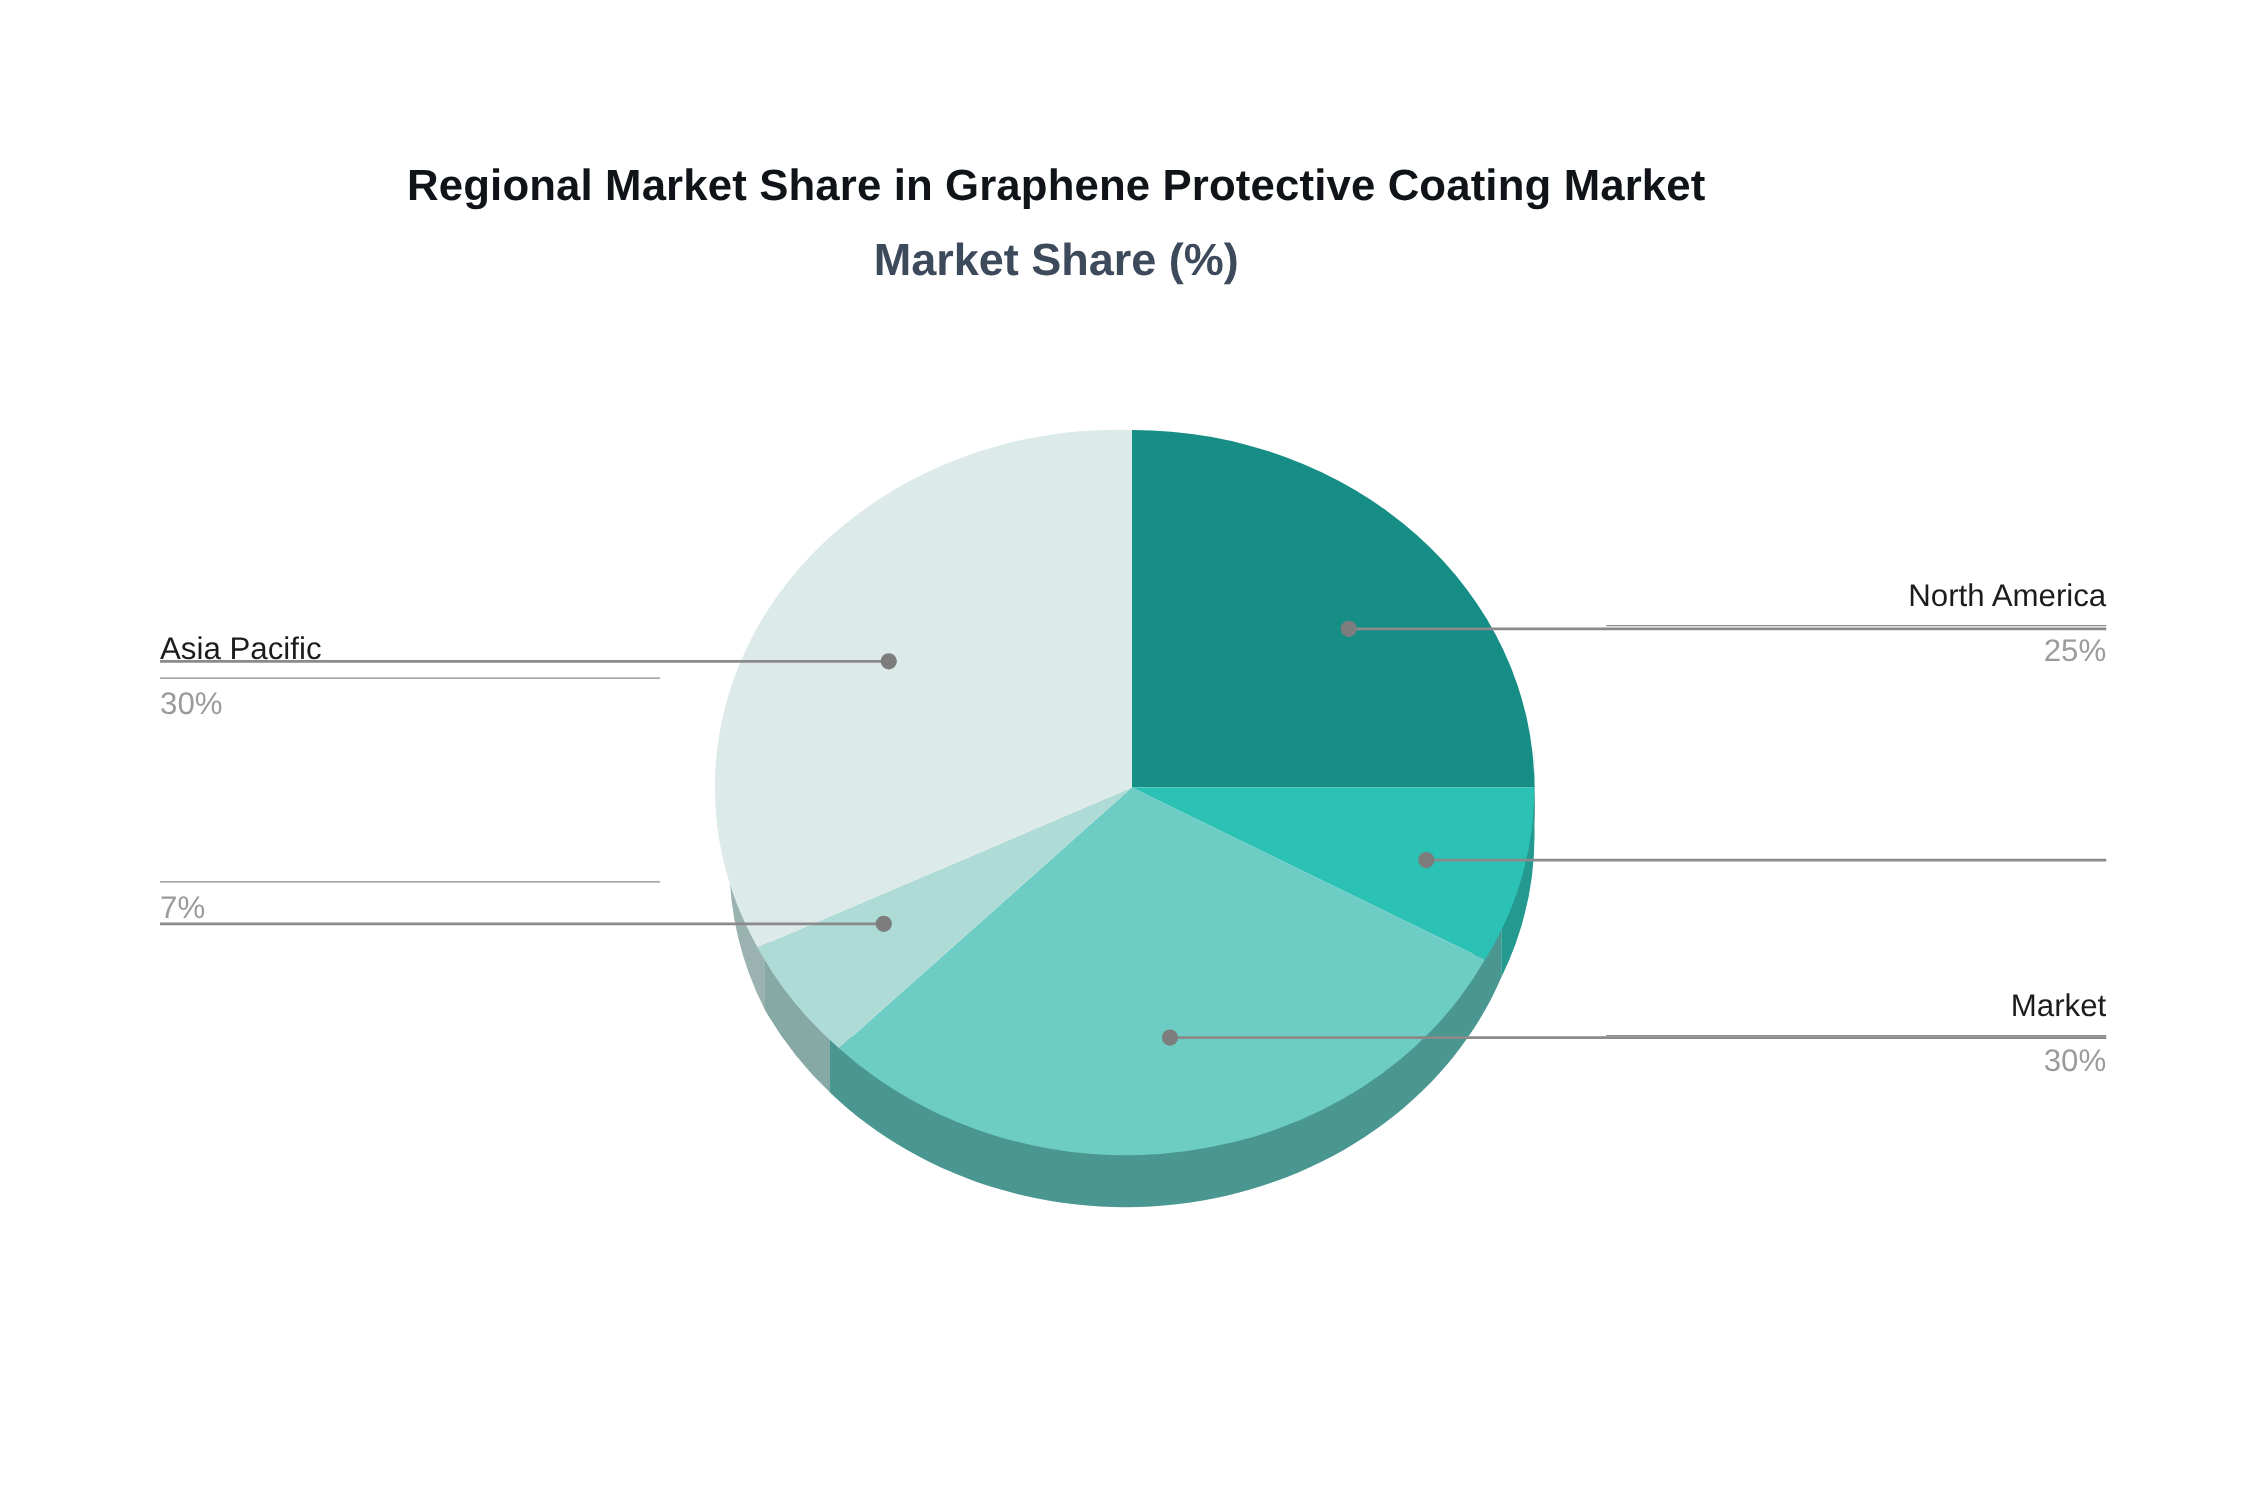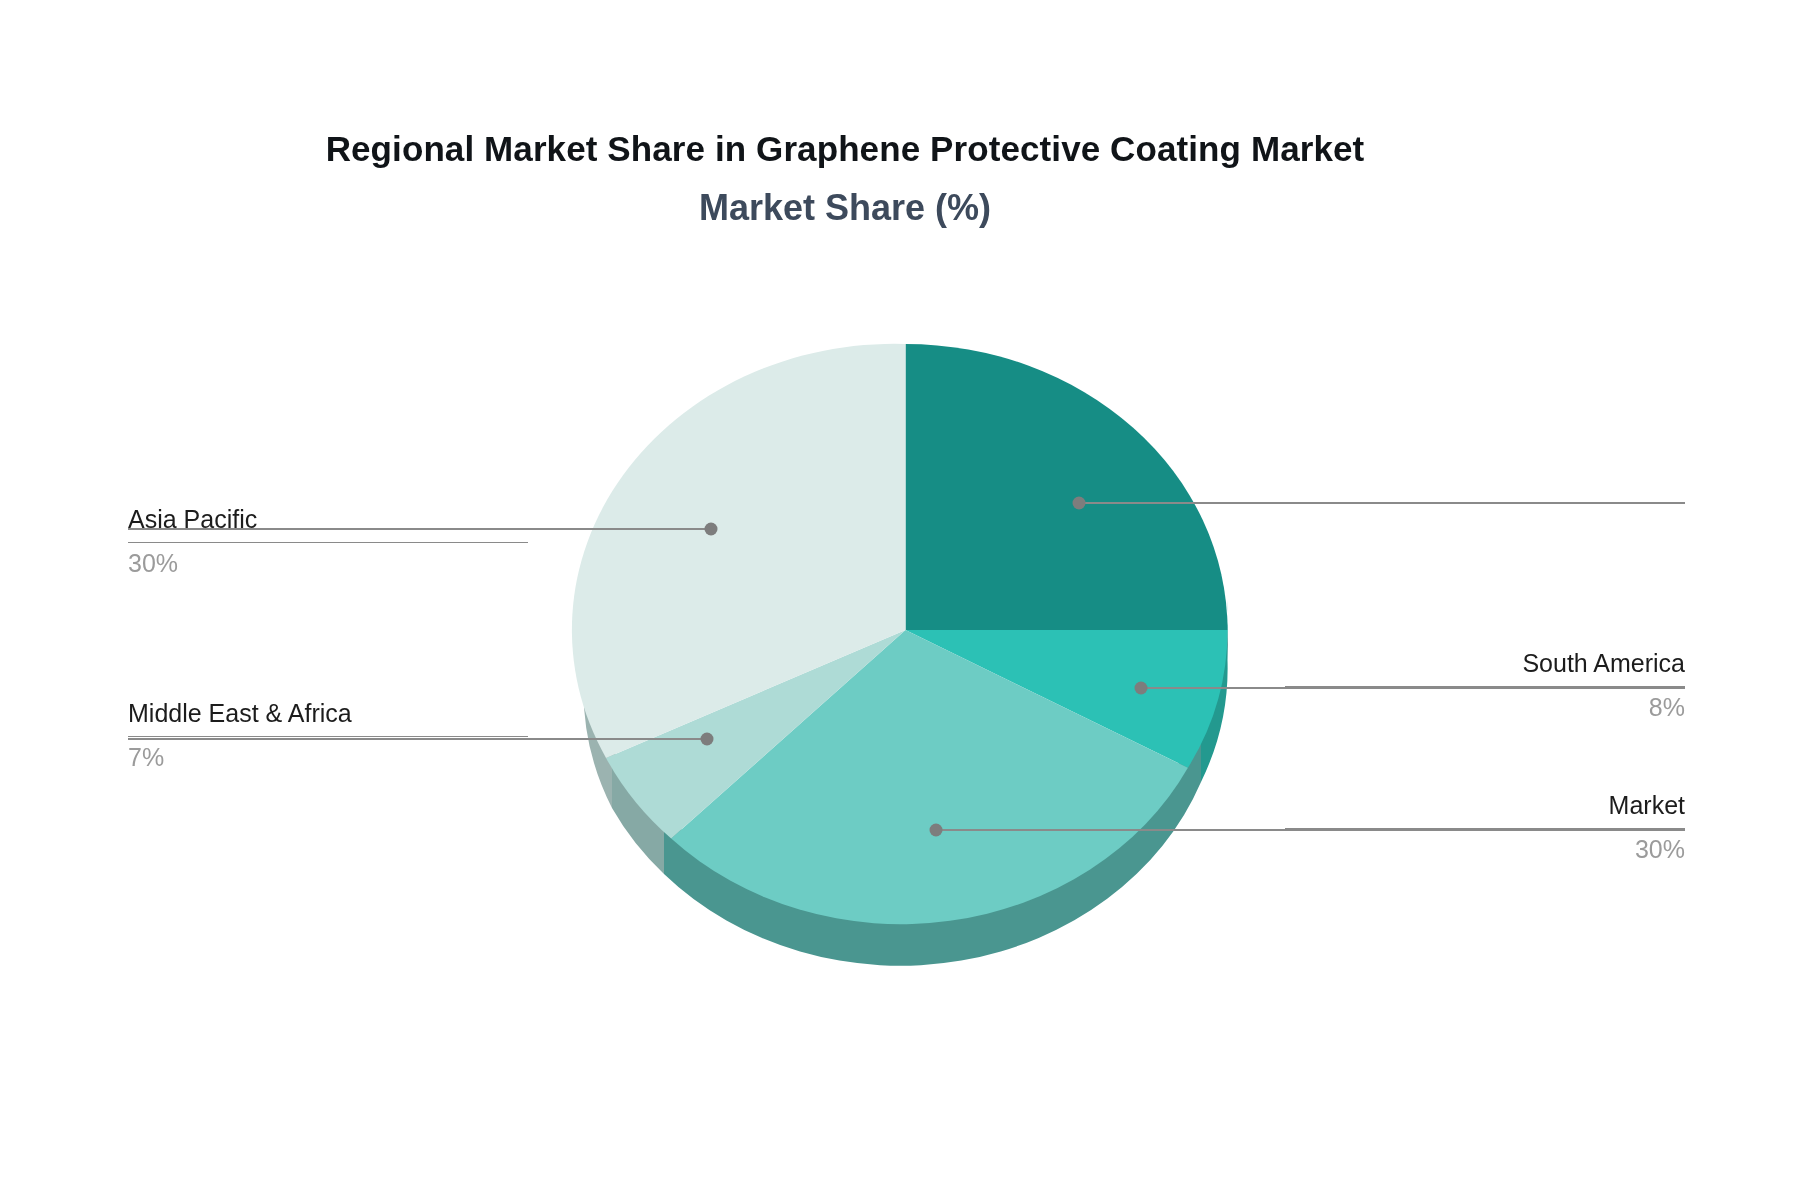"North America" div.callout { html: none -> <div> <div>North America</div> <div></div> <div>25%</div> </div> }
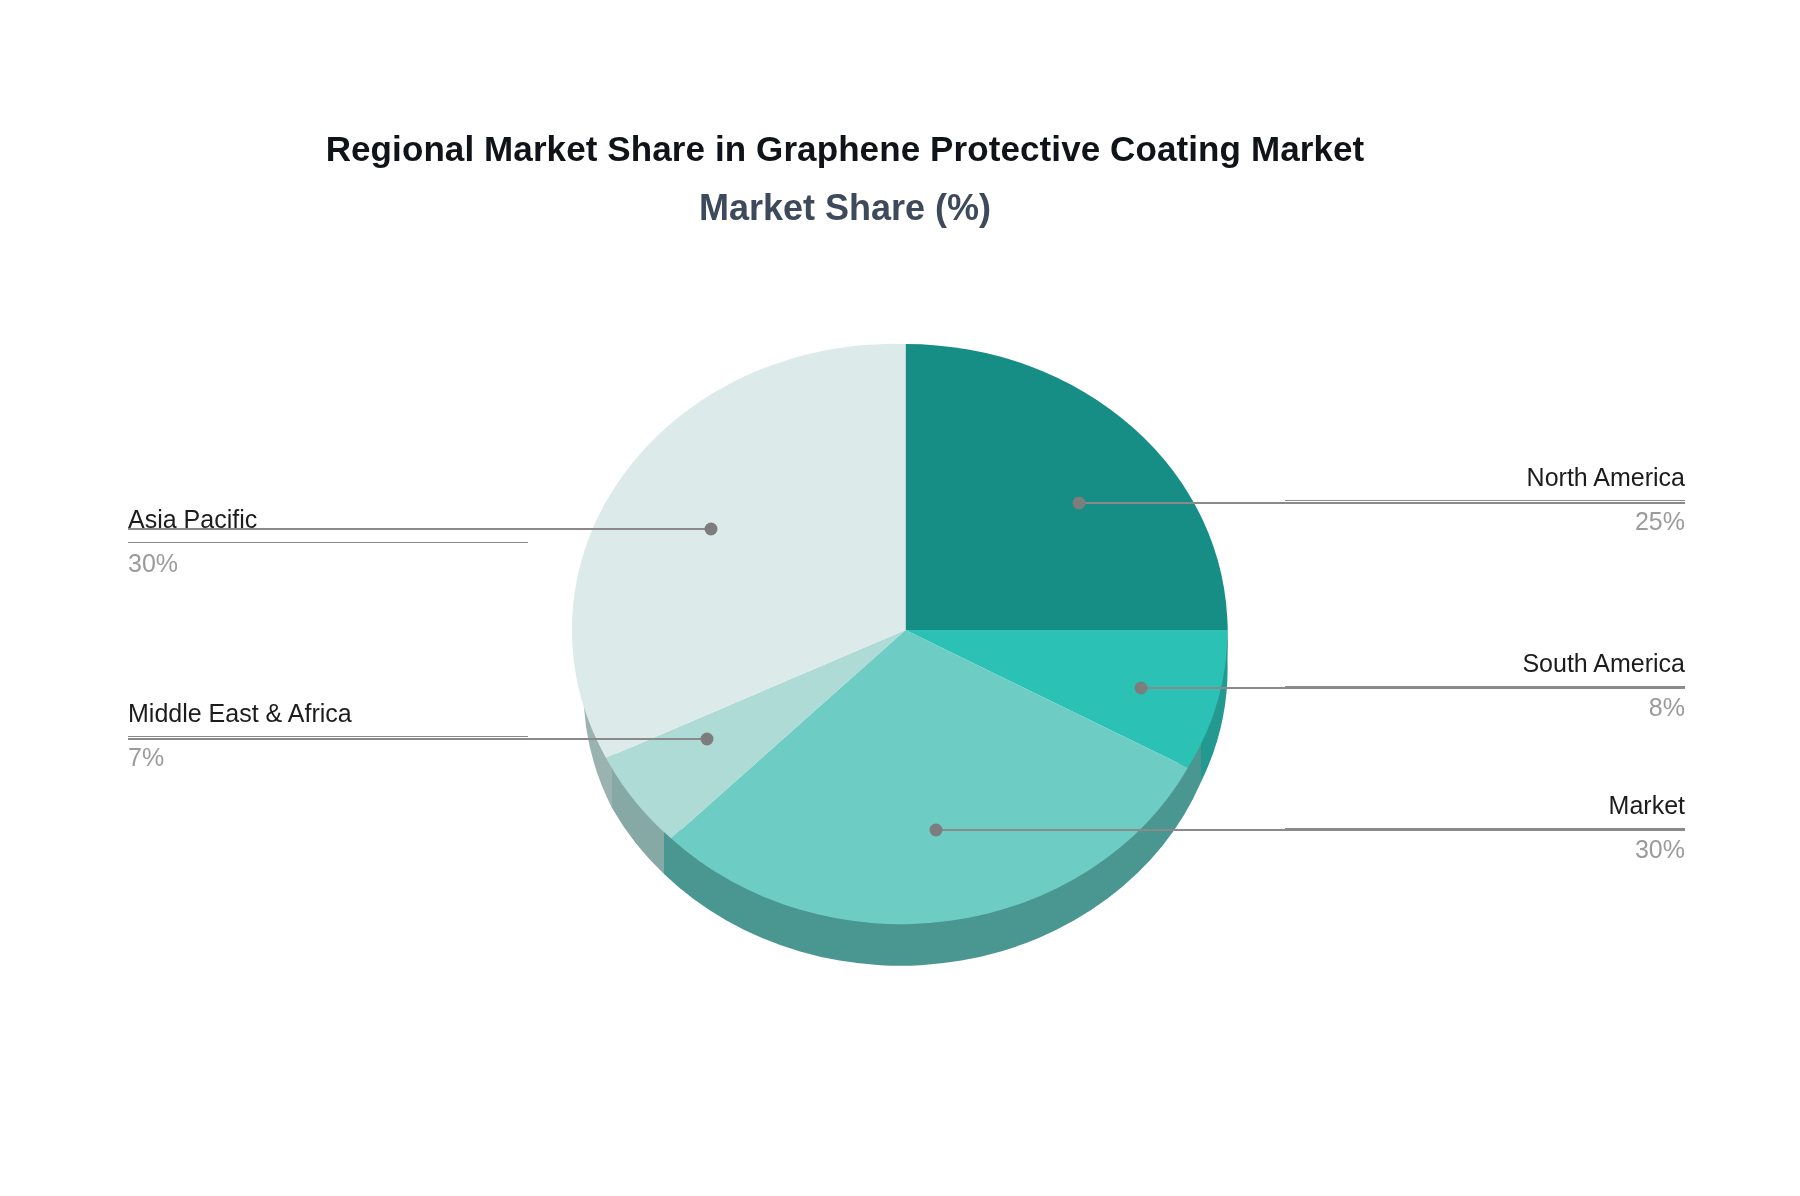"South America" div.callout { html: <div> <div>South America</div> <div></div> <div>8%</div> </div> -> none }
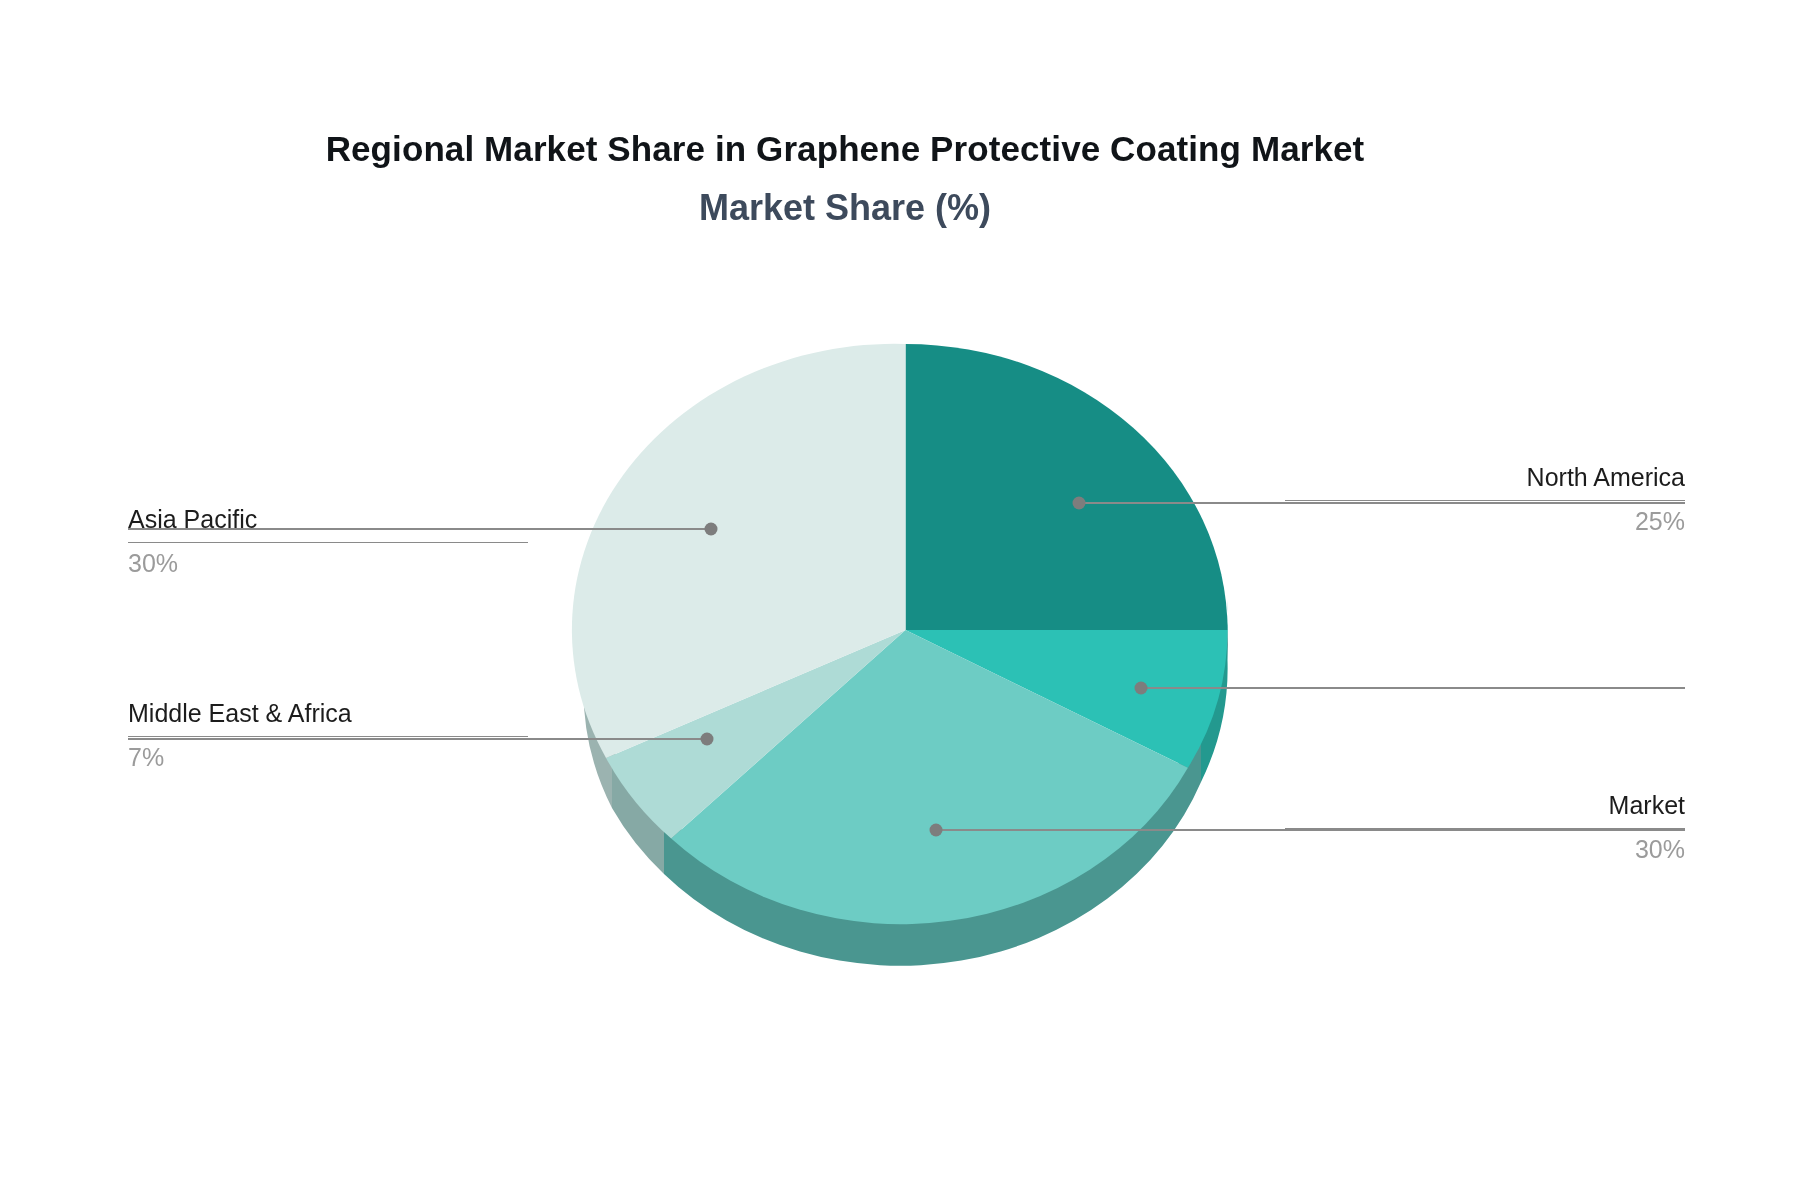"Middle East & Africa" div.cl-name { html: <div>Middle East &amp; Africa</div> -> none }
